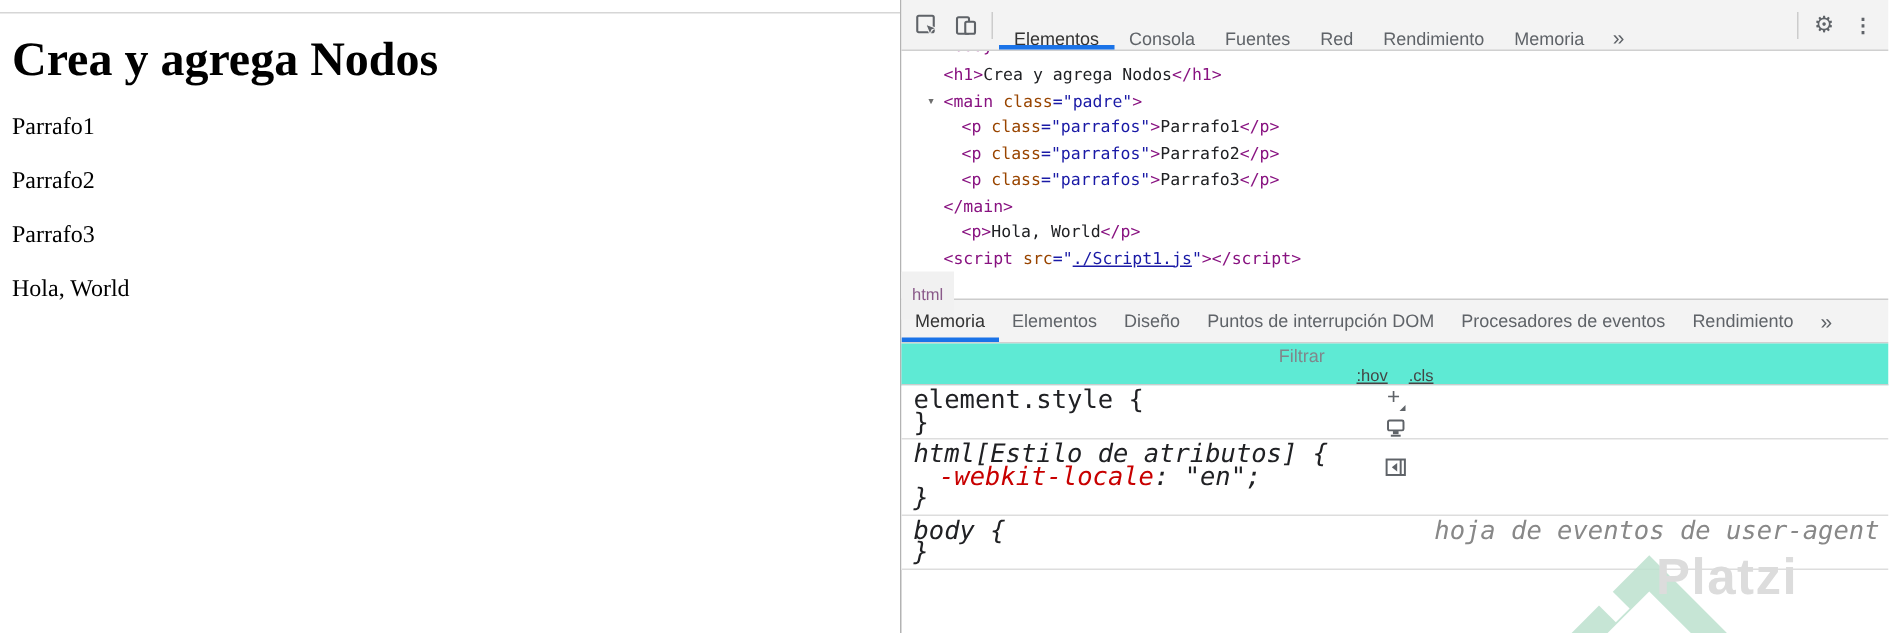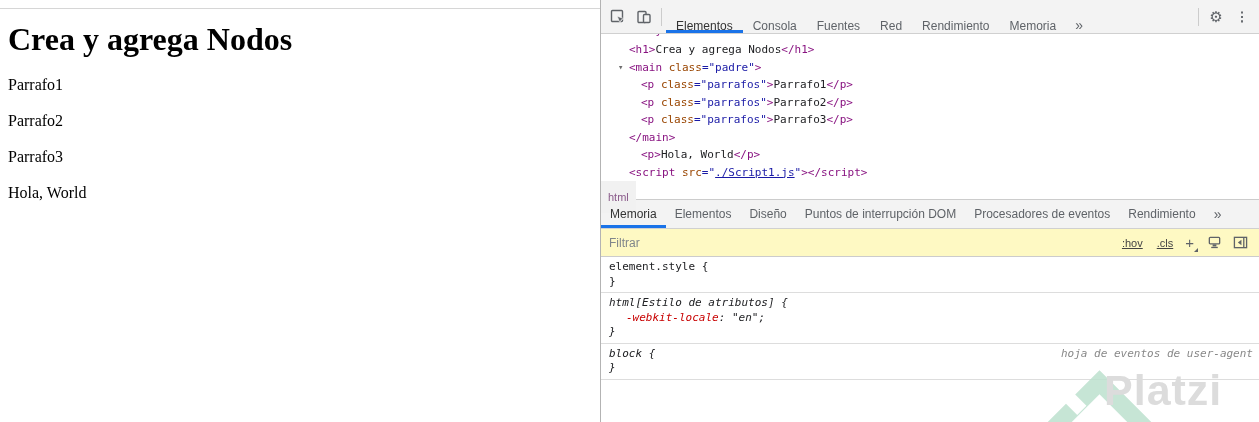"Filtrar" .filter-row { background: #fef9c3 -> #5eead4; flex-direction: none -> column }
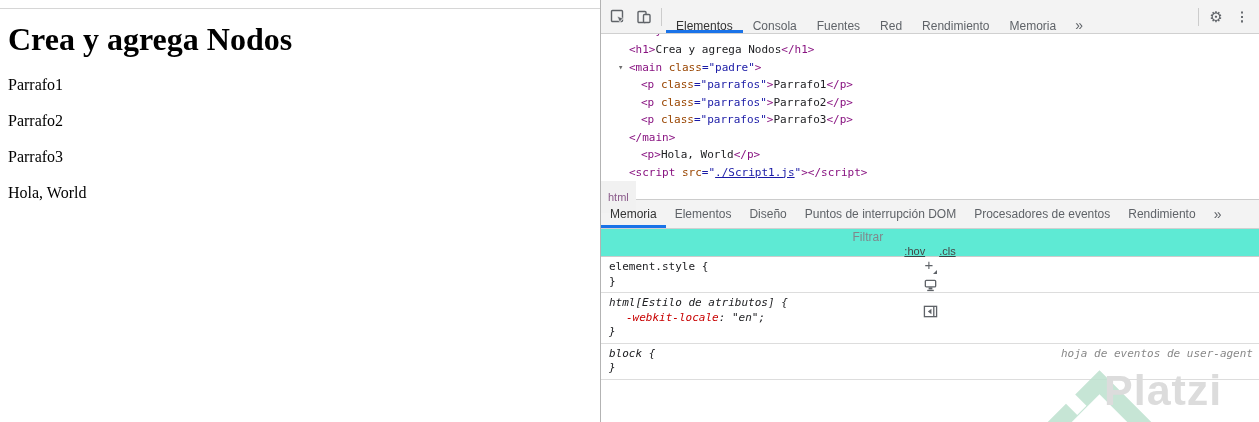"element.style {" .rules { font-size: 11px -> 17px }
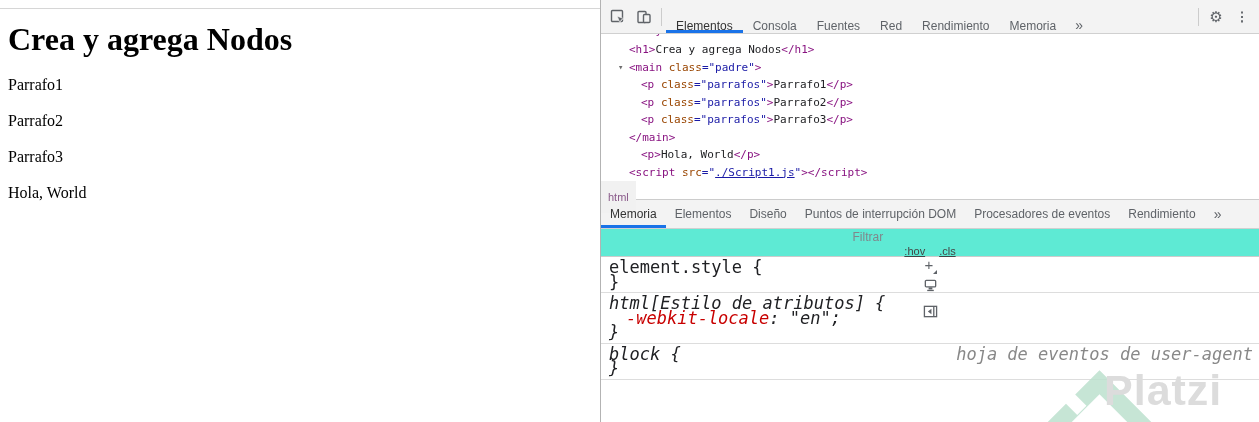"block {" div.sel-line { text: block -> body }
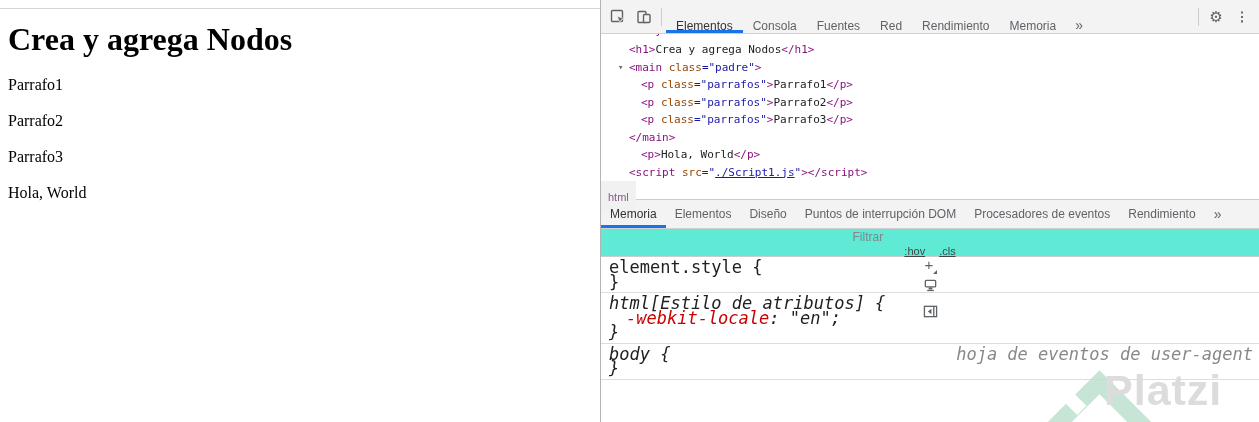"Platzi" .wm-text { font-size: 43px -> 34px }
